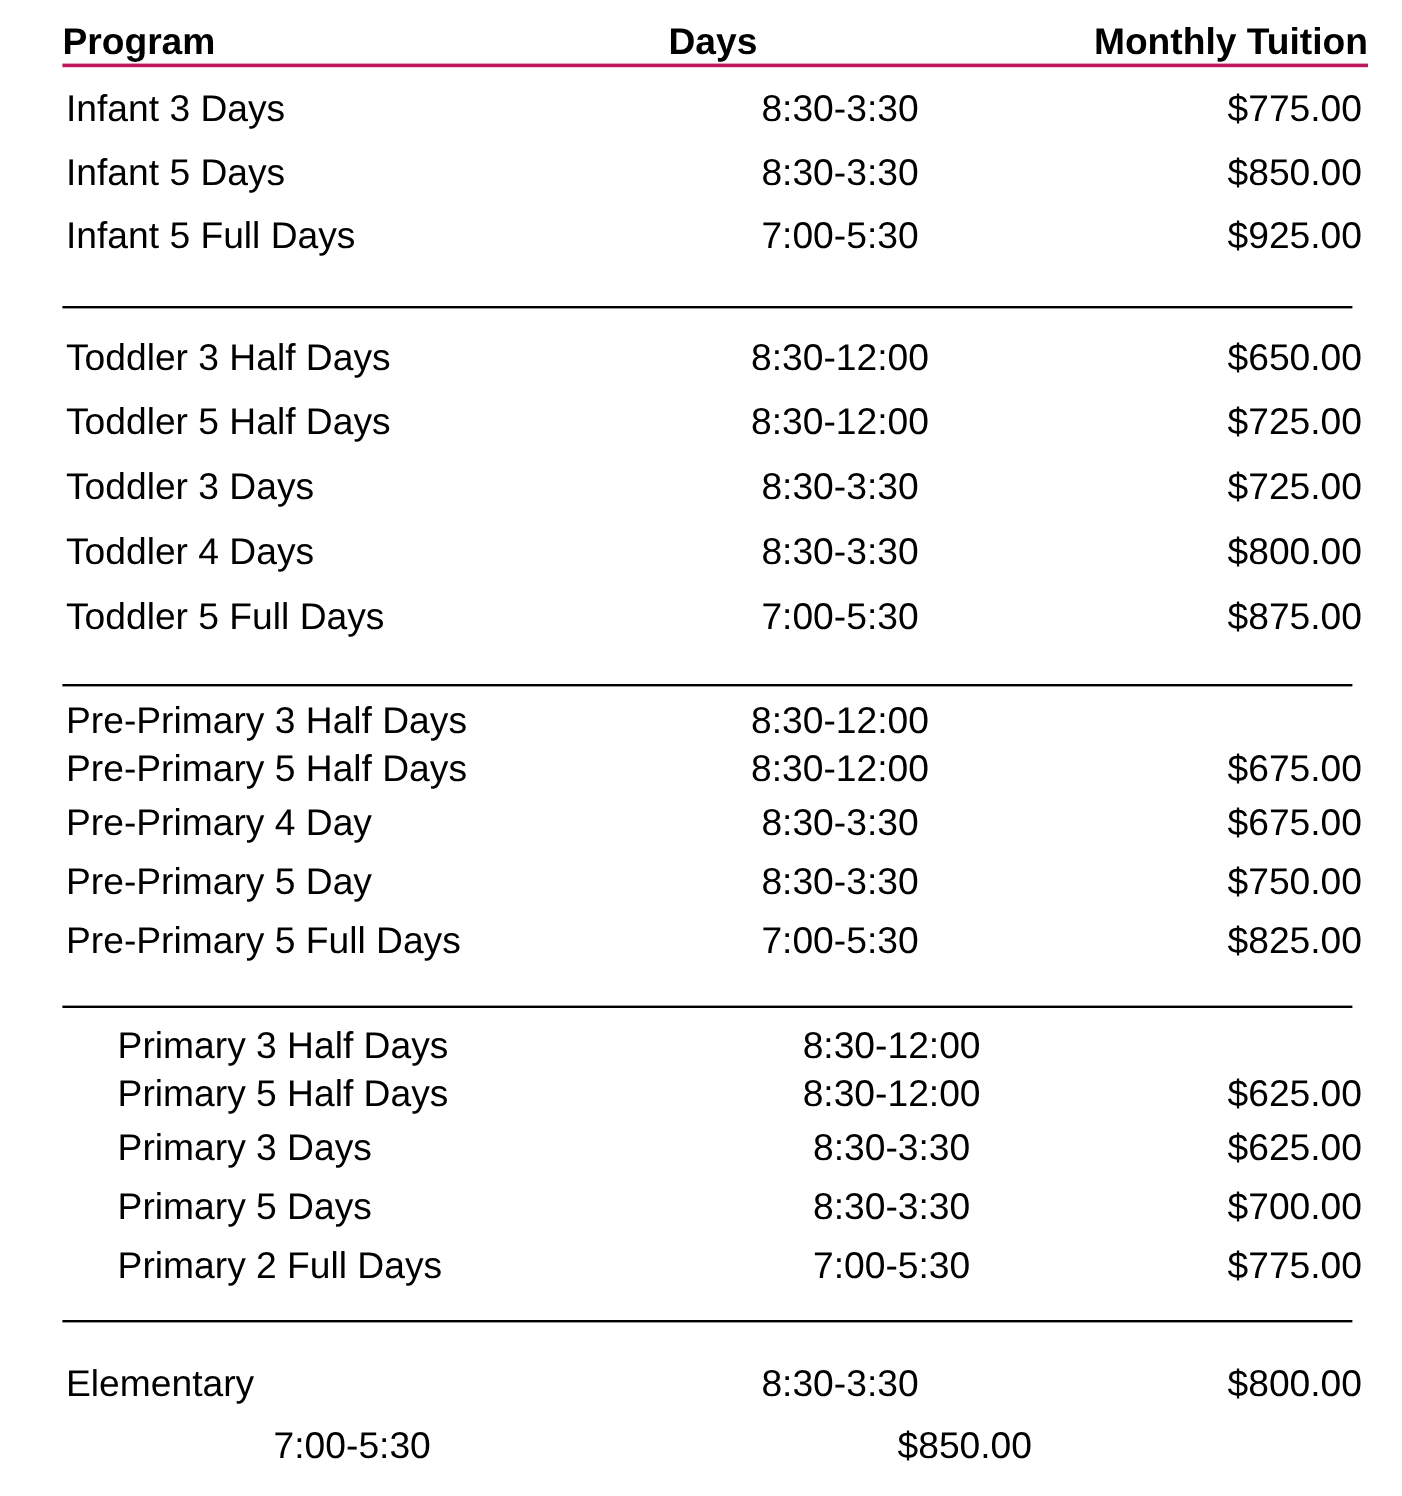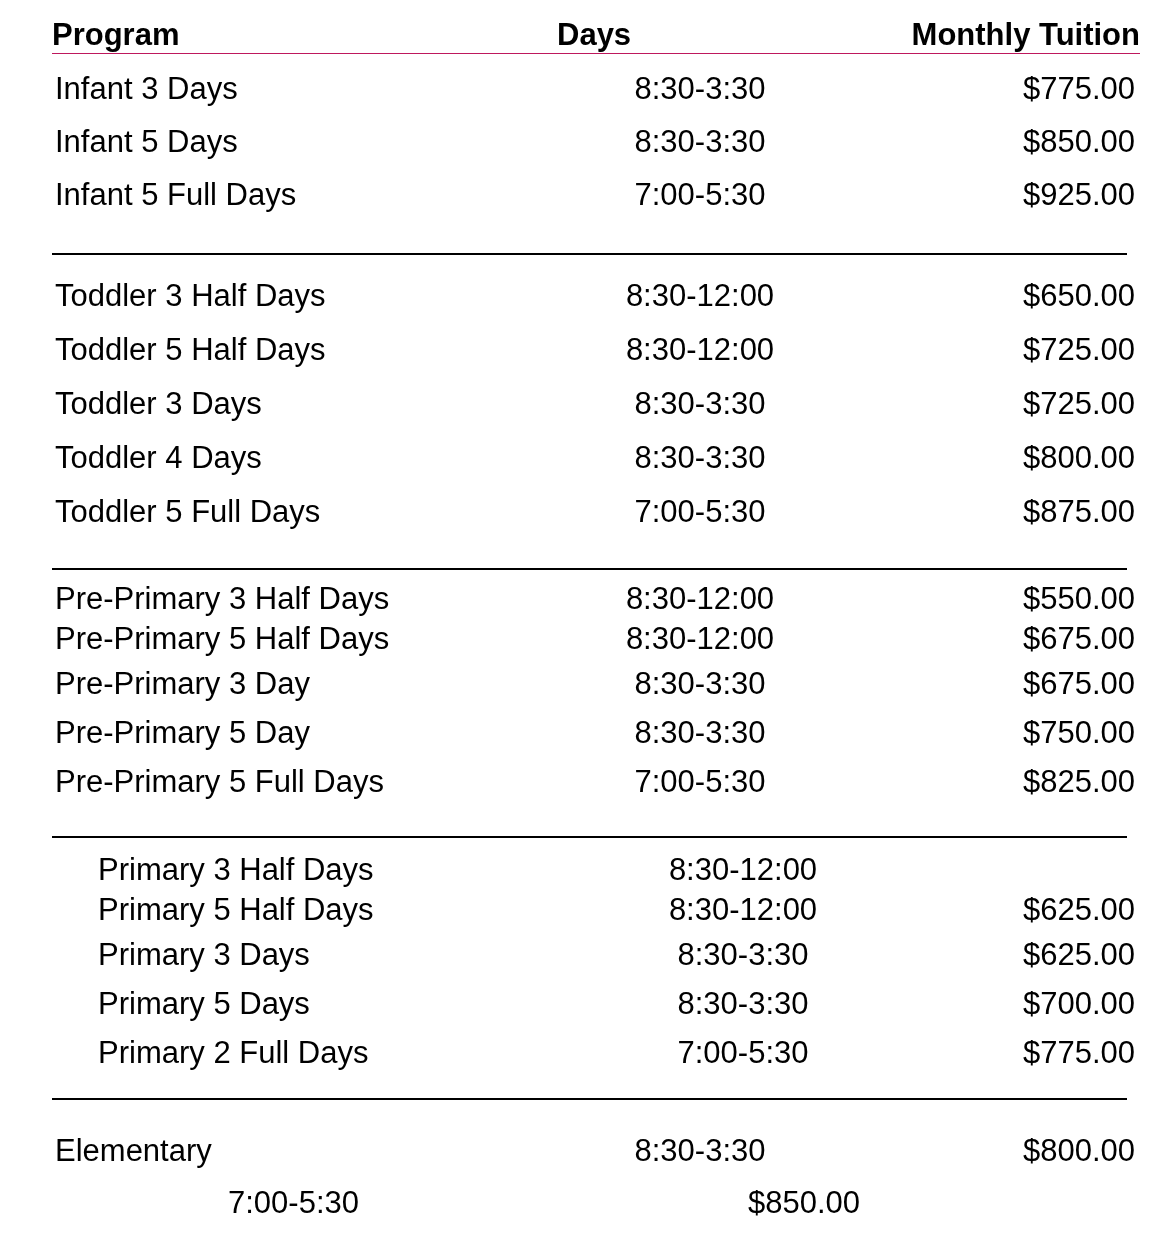"Program" .thead { border-bottom: 1px solid #be185d -> 3px solid #be185d }
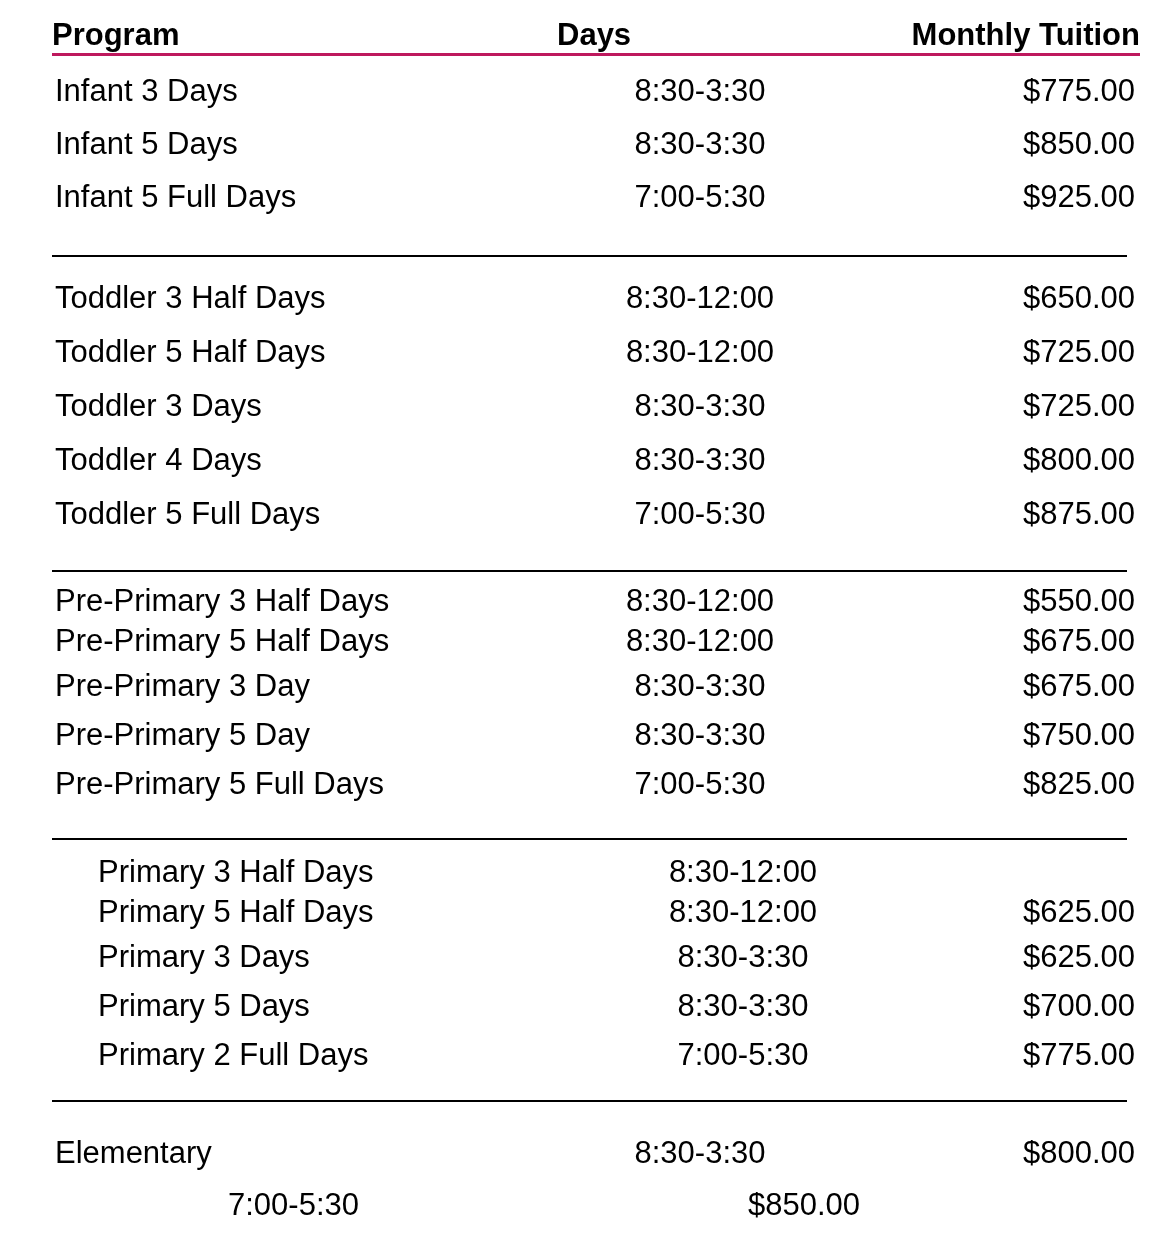"$550.00" div.cell { html: <div>$550.00</div> -> none }
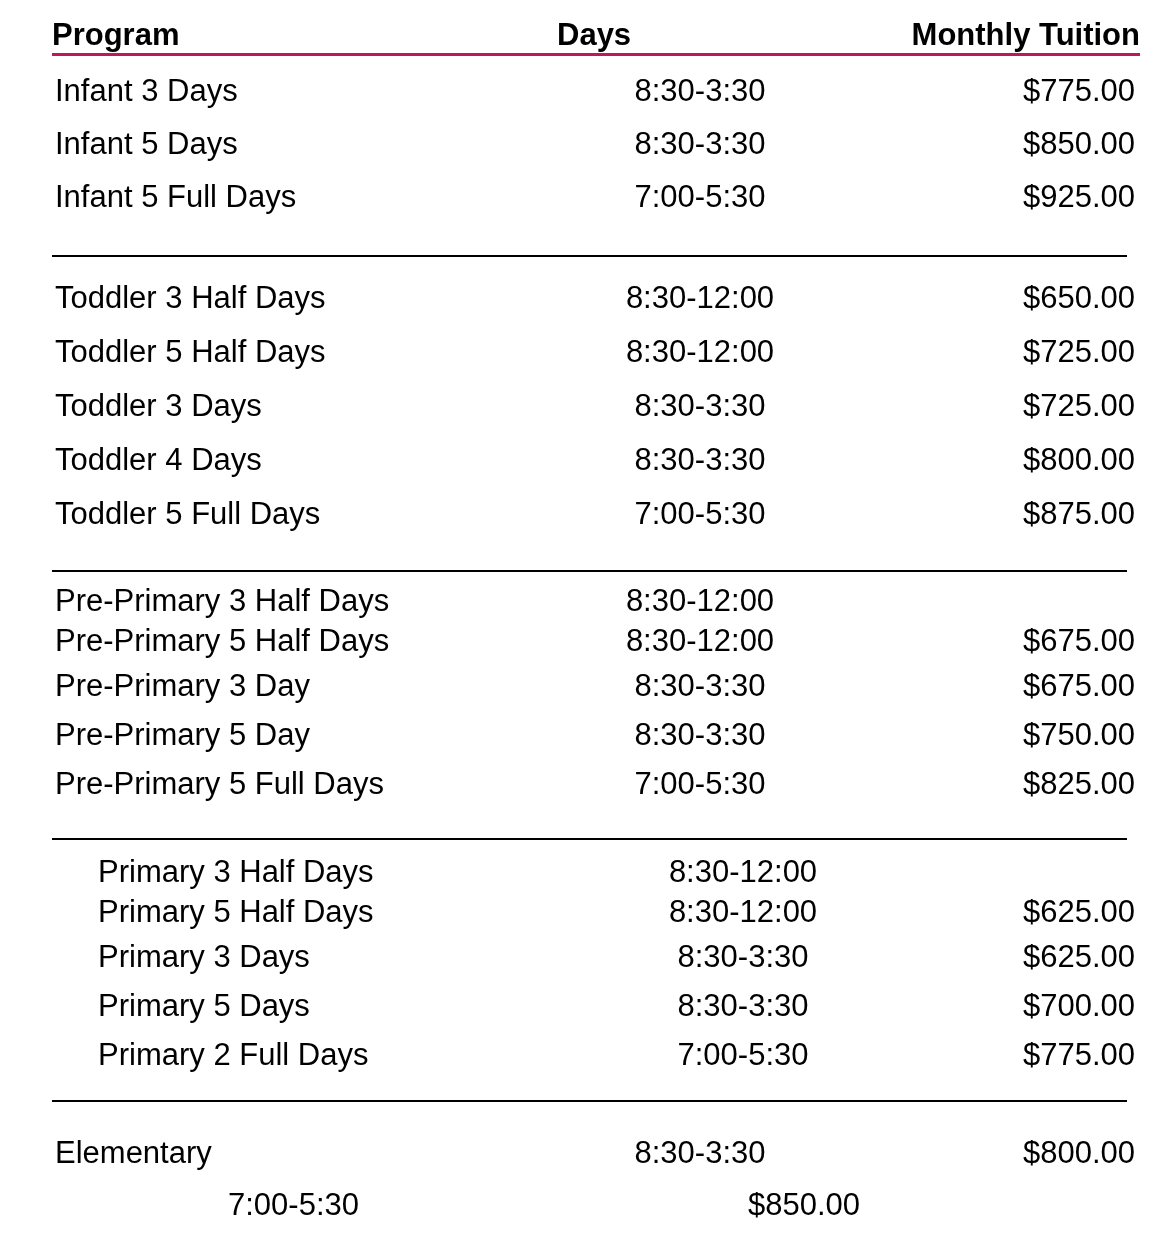"Pre-Primary 3 Day" div.cell { text: 3 -> 4 }
